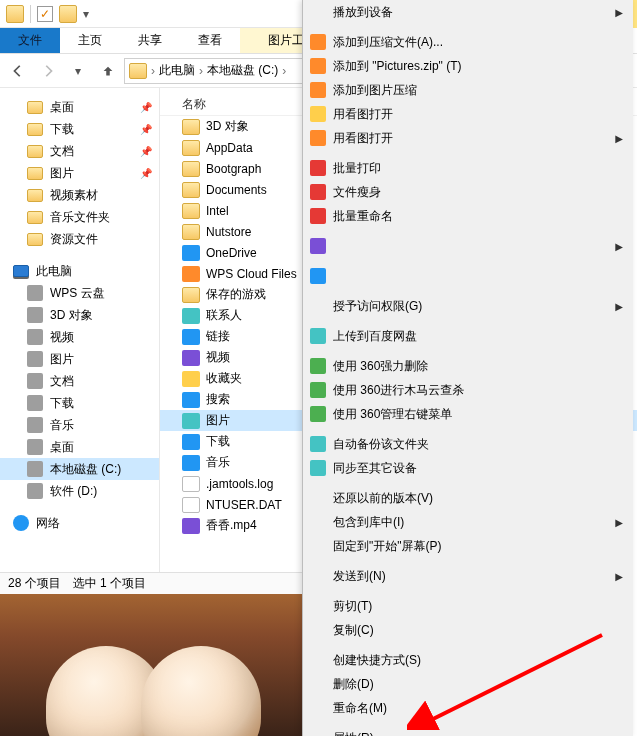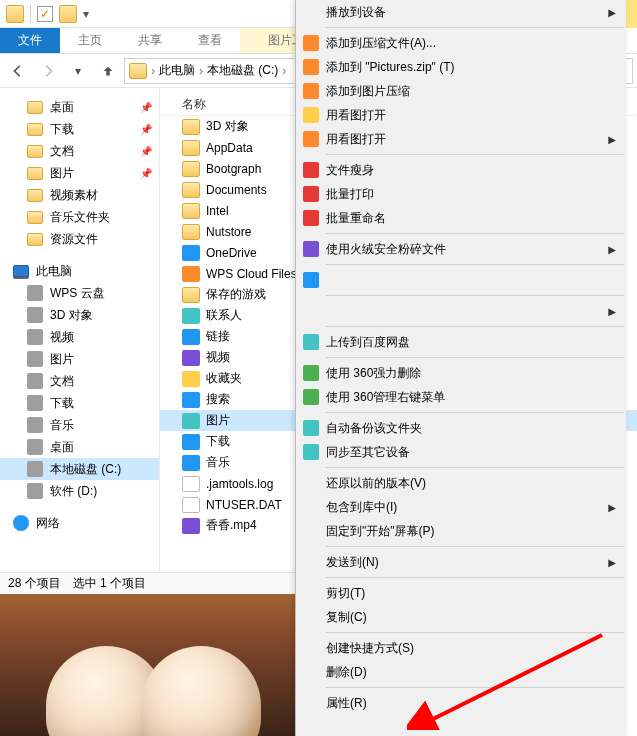"播放到设备" .ctx-menu { right: 11px -> 4px }
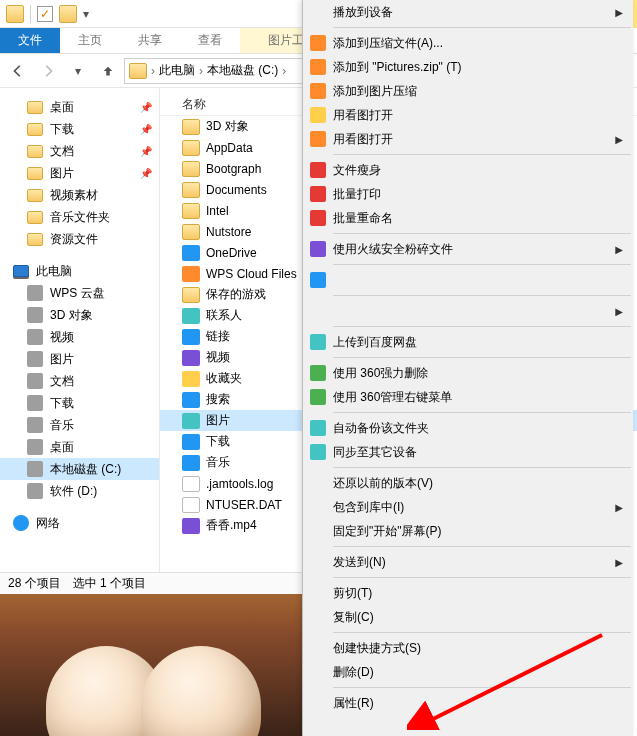"文件" .ribbon .tab.file { color: #ffffff -> #0f172a }
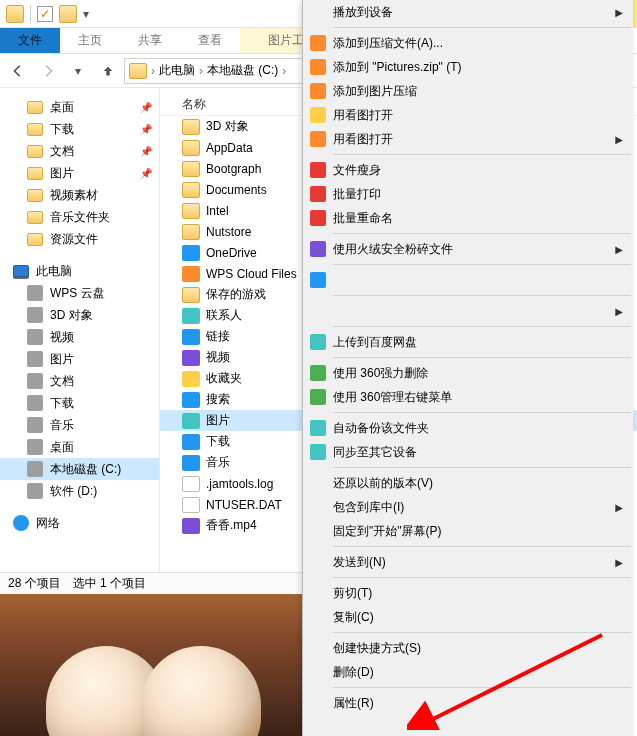"主页" .ribbon .tab { color: #737373 -> #000000 }
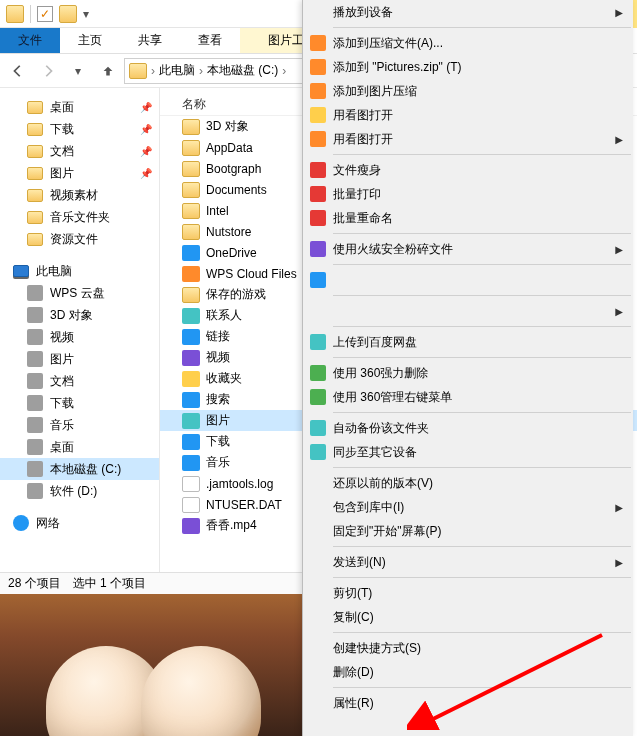"文件瘦身" div.row { order: before "批量打印" -> after "批量打印" }
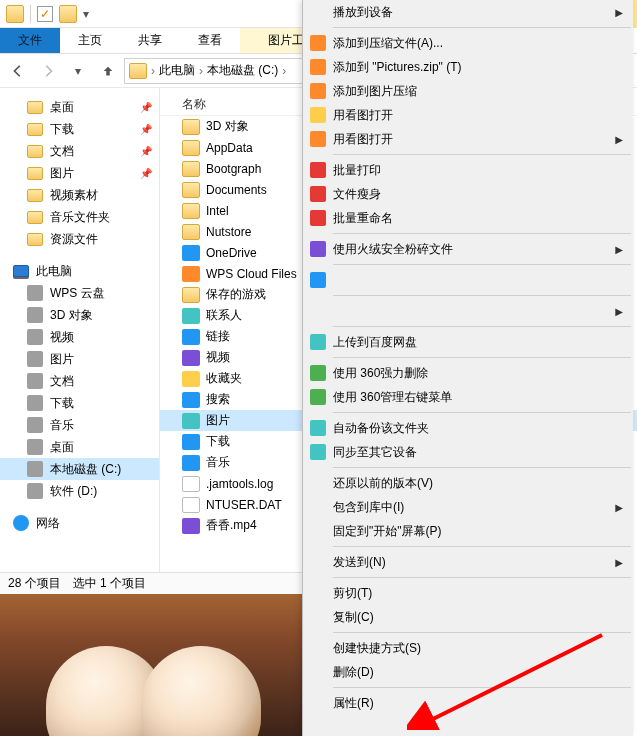"使用火绒安全粉碎文件" span.label { html: <span>使用火绒安全粉碎文件</span> -> none }
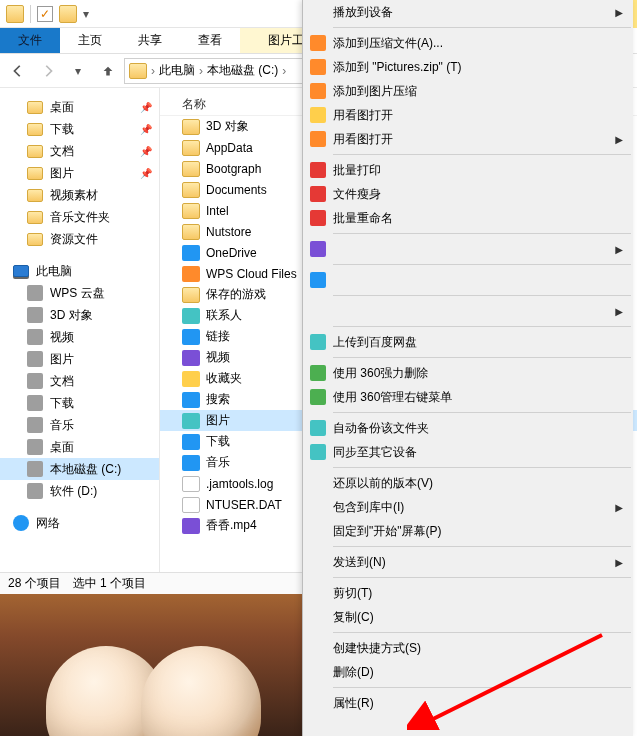"授予访问权限(G)" span.label { html: none -> <span>授予访问权限(G)</span> }
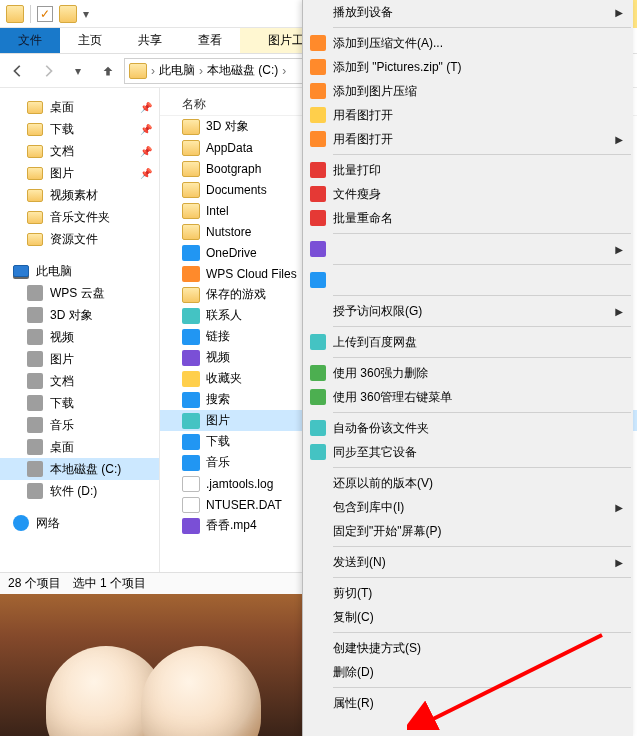"使用 360进行木马云查杀" div.row { html: none -> <div> <span> <span></span> </span> <span>使用 360进行木马云查杀</span> </div> }
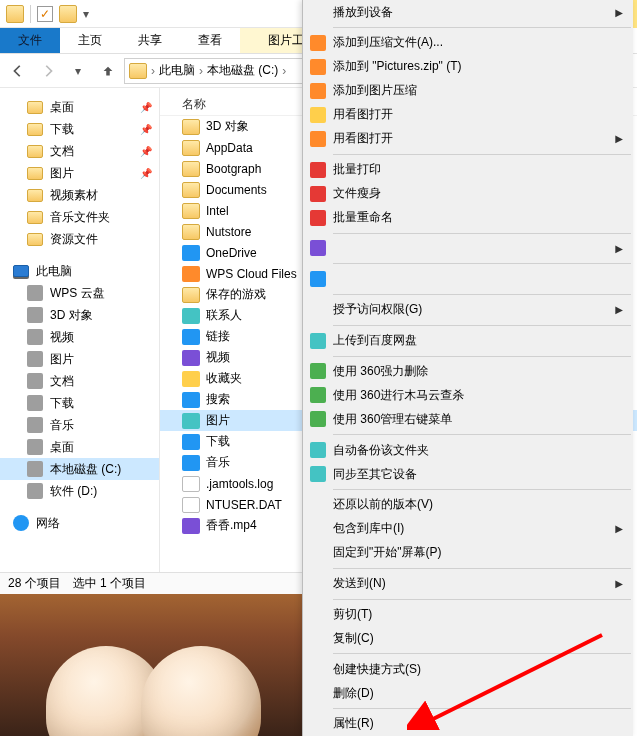"重命名(M)" div.row { html: none -> <div> <span></span> <span>重命名(M)</span> </div> }
